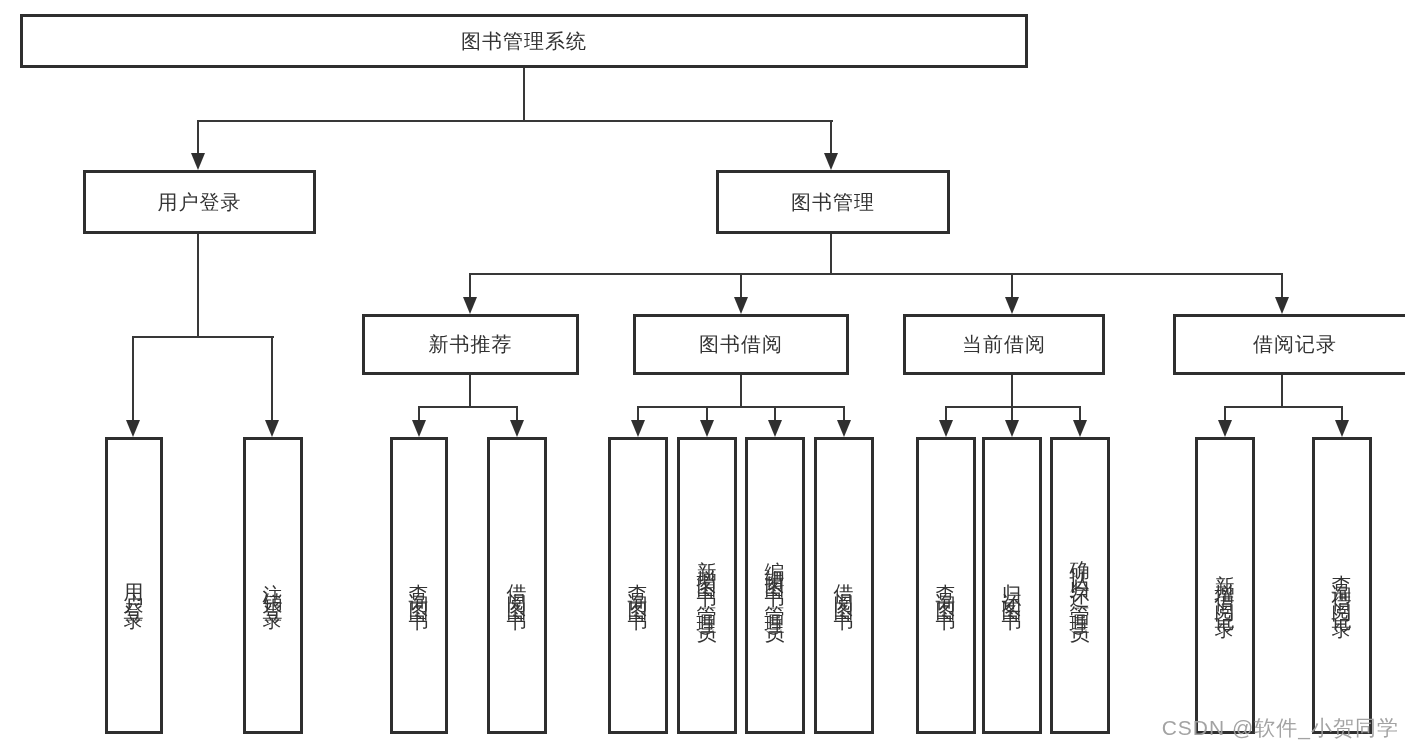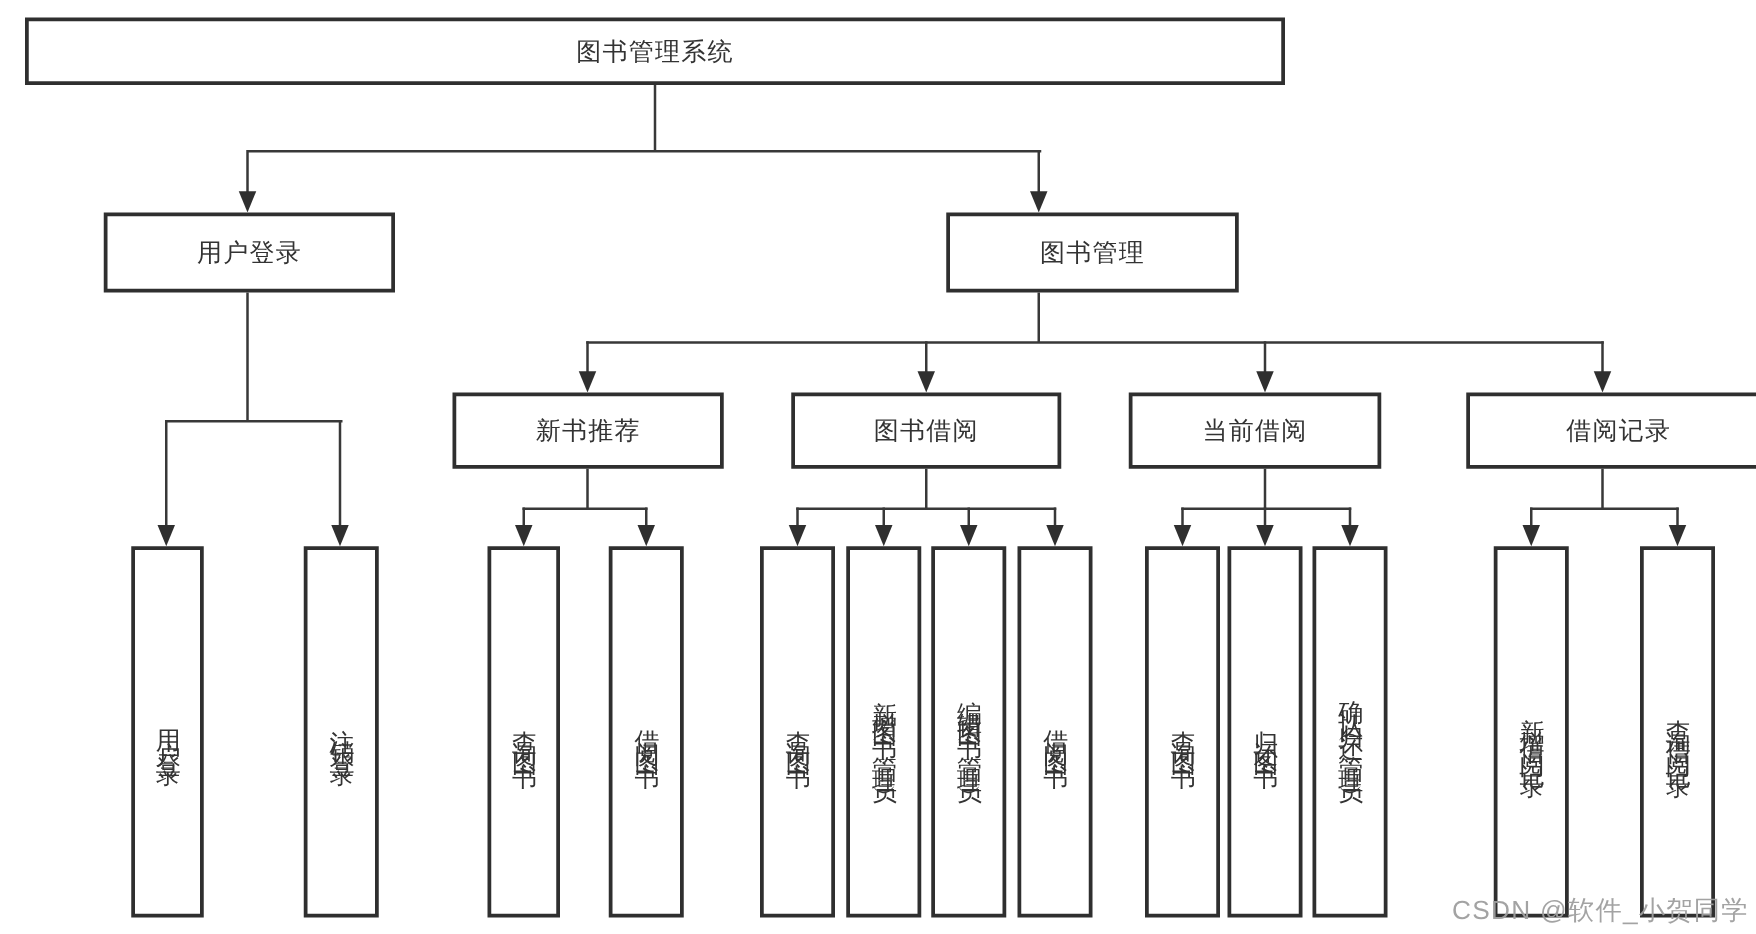"图书管理" div.box { left: 757px -> 716px }
